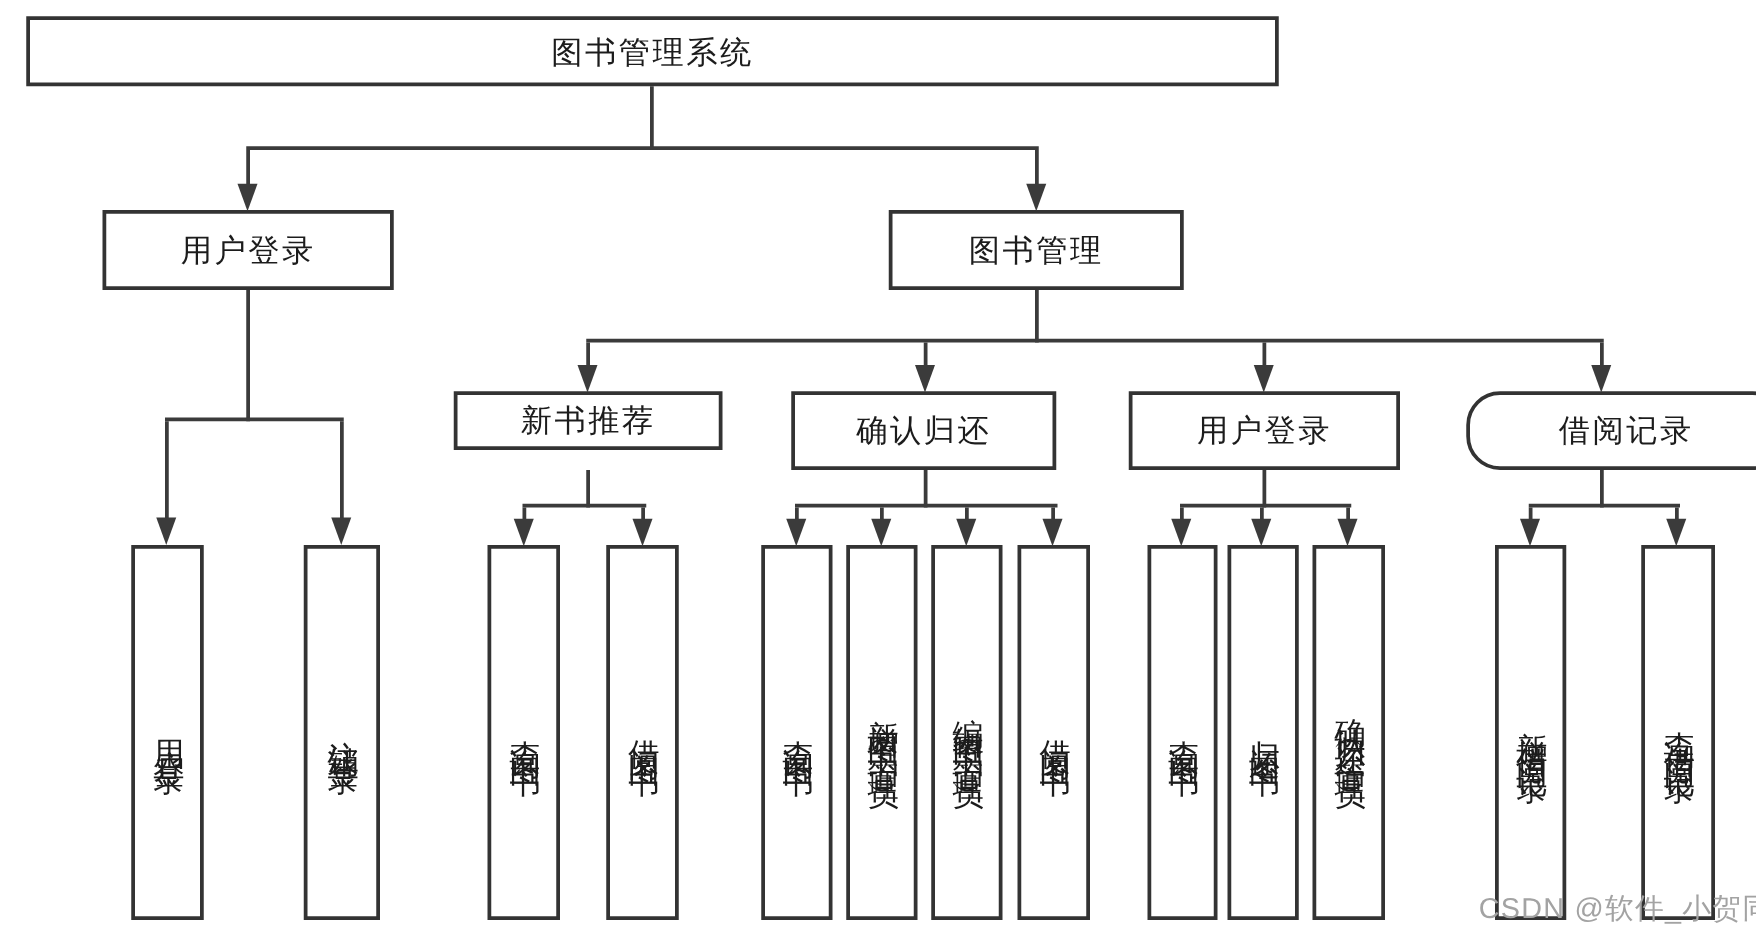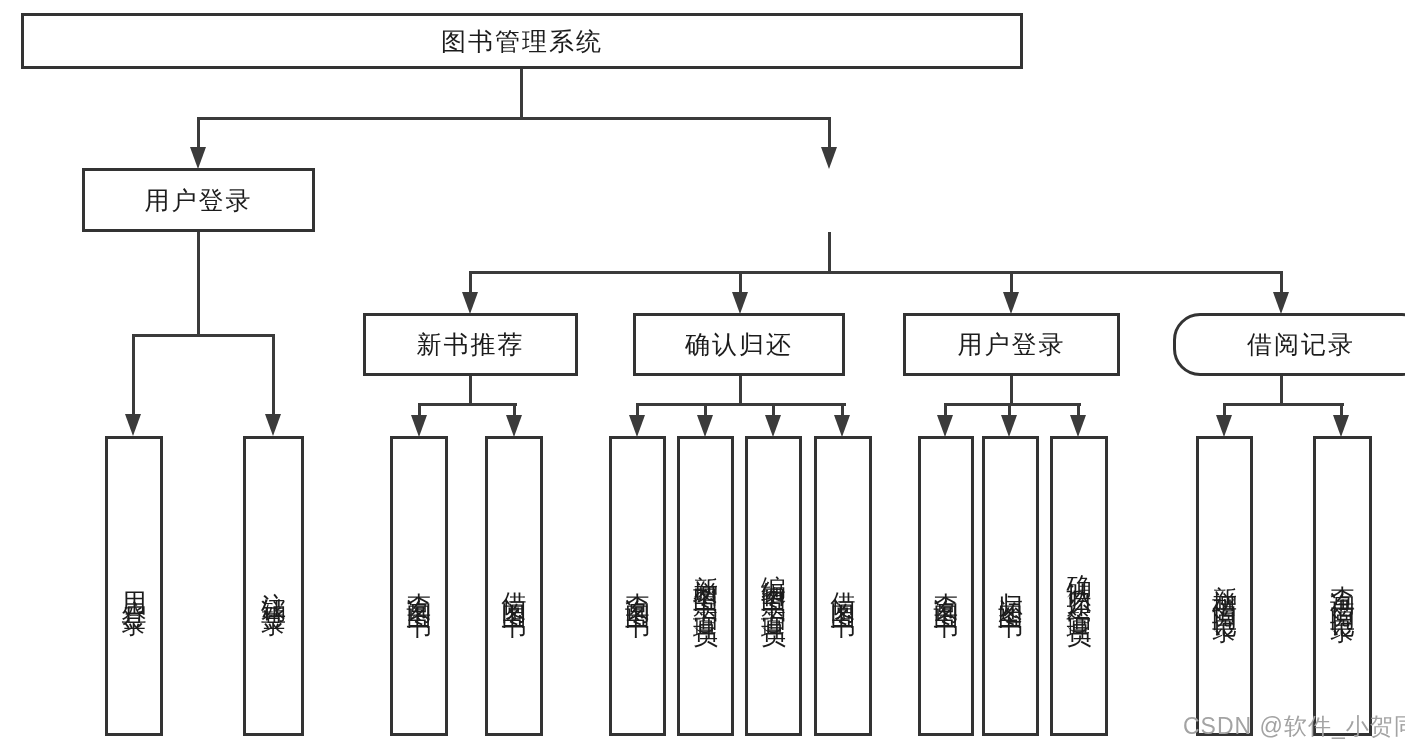"图书管理" div.box { html: none -> <div> <span>图书管理</span> </div> }
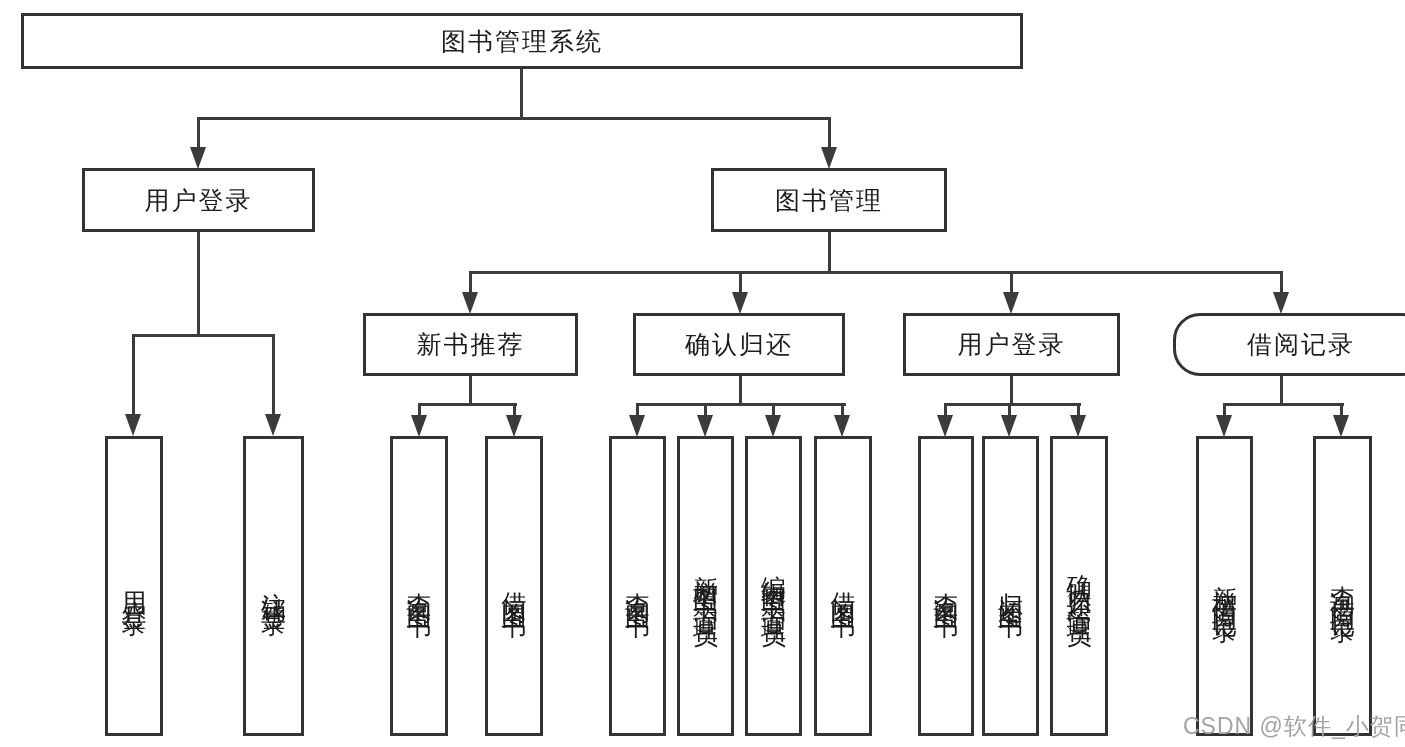"新书推荐" div.box { height: 63px -> 47px }
